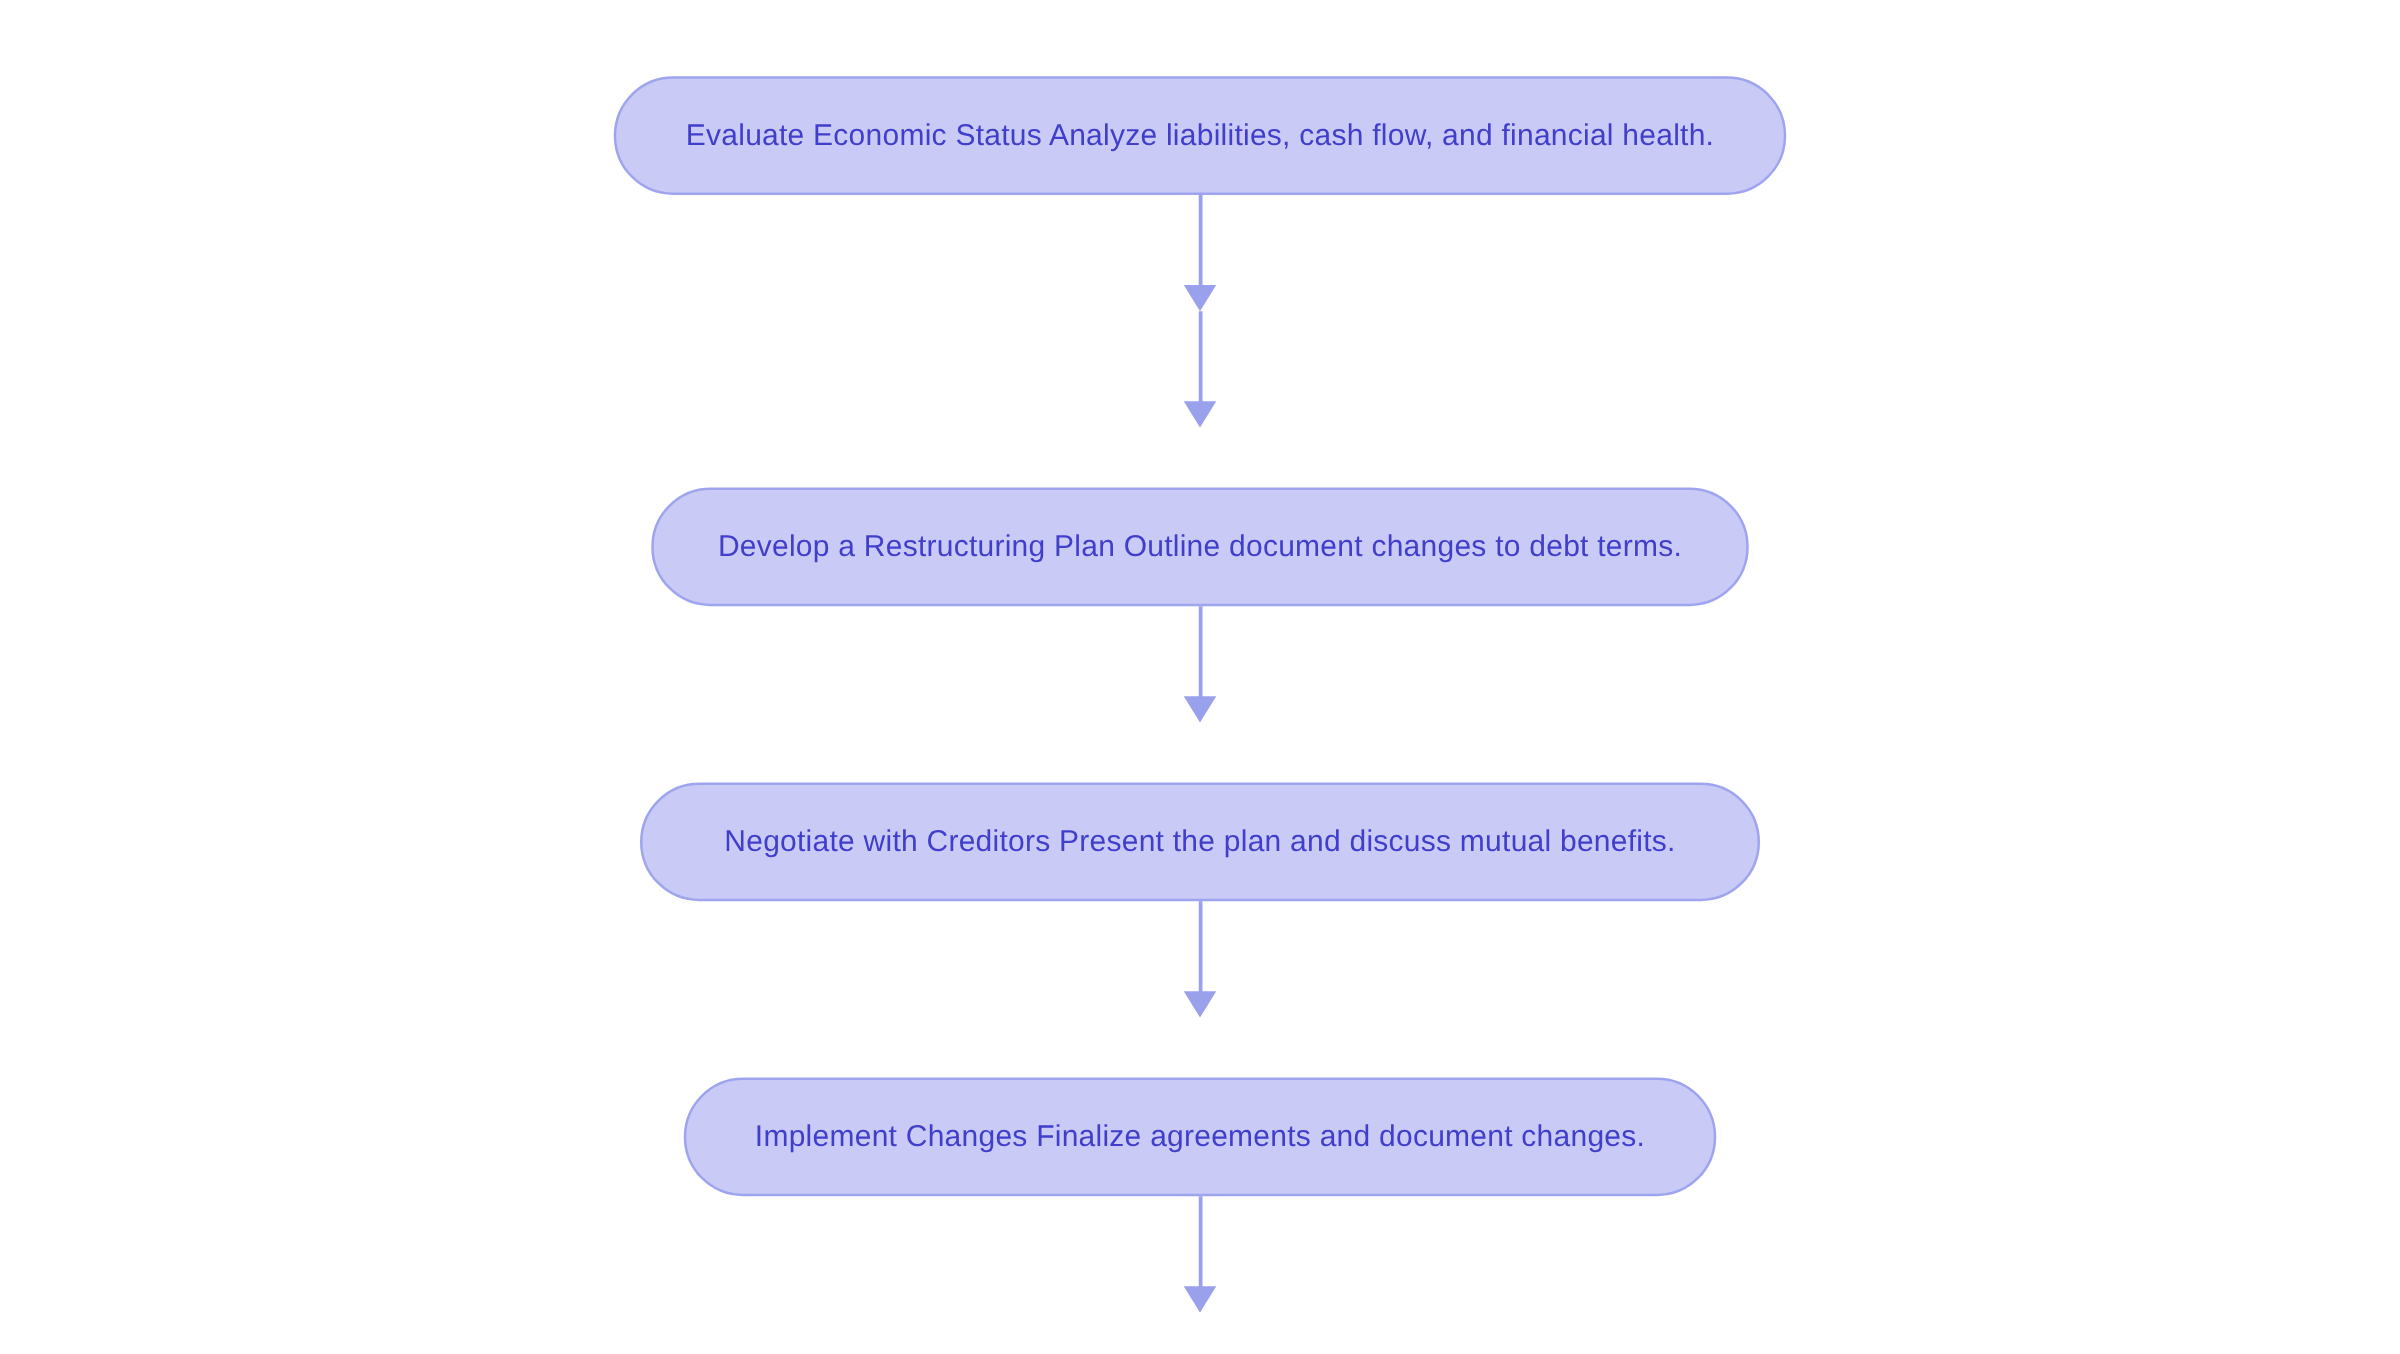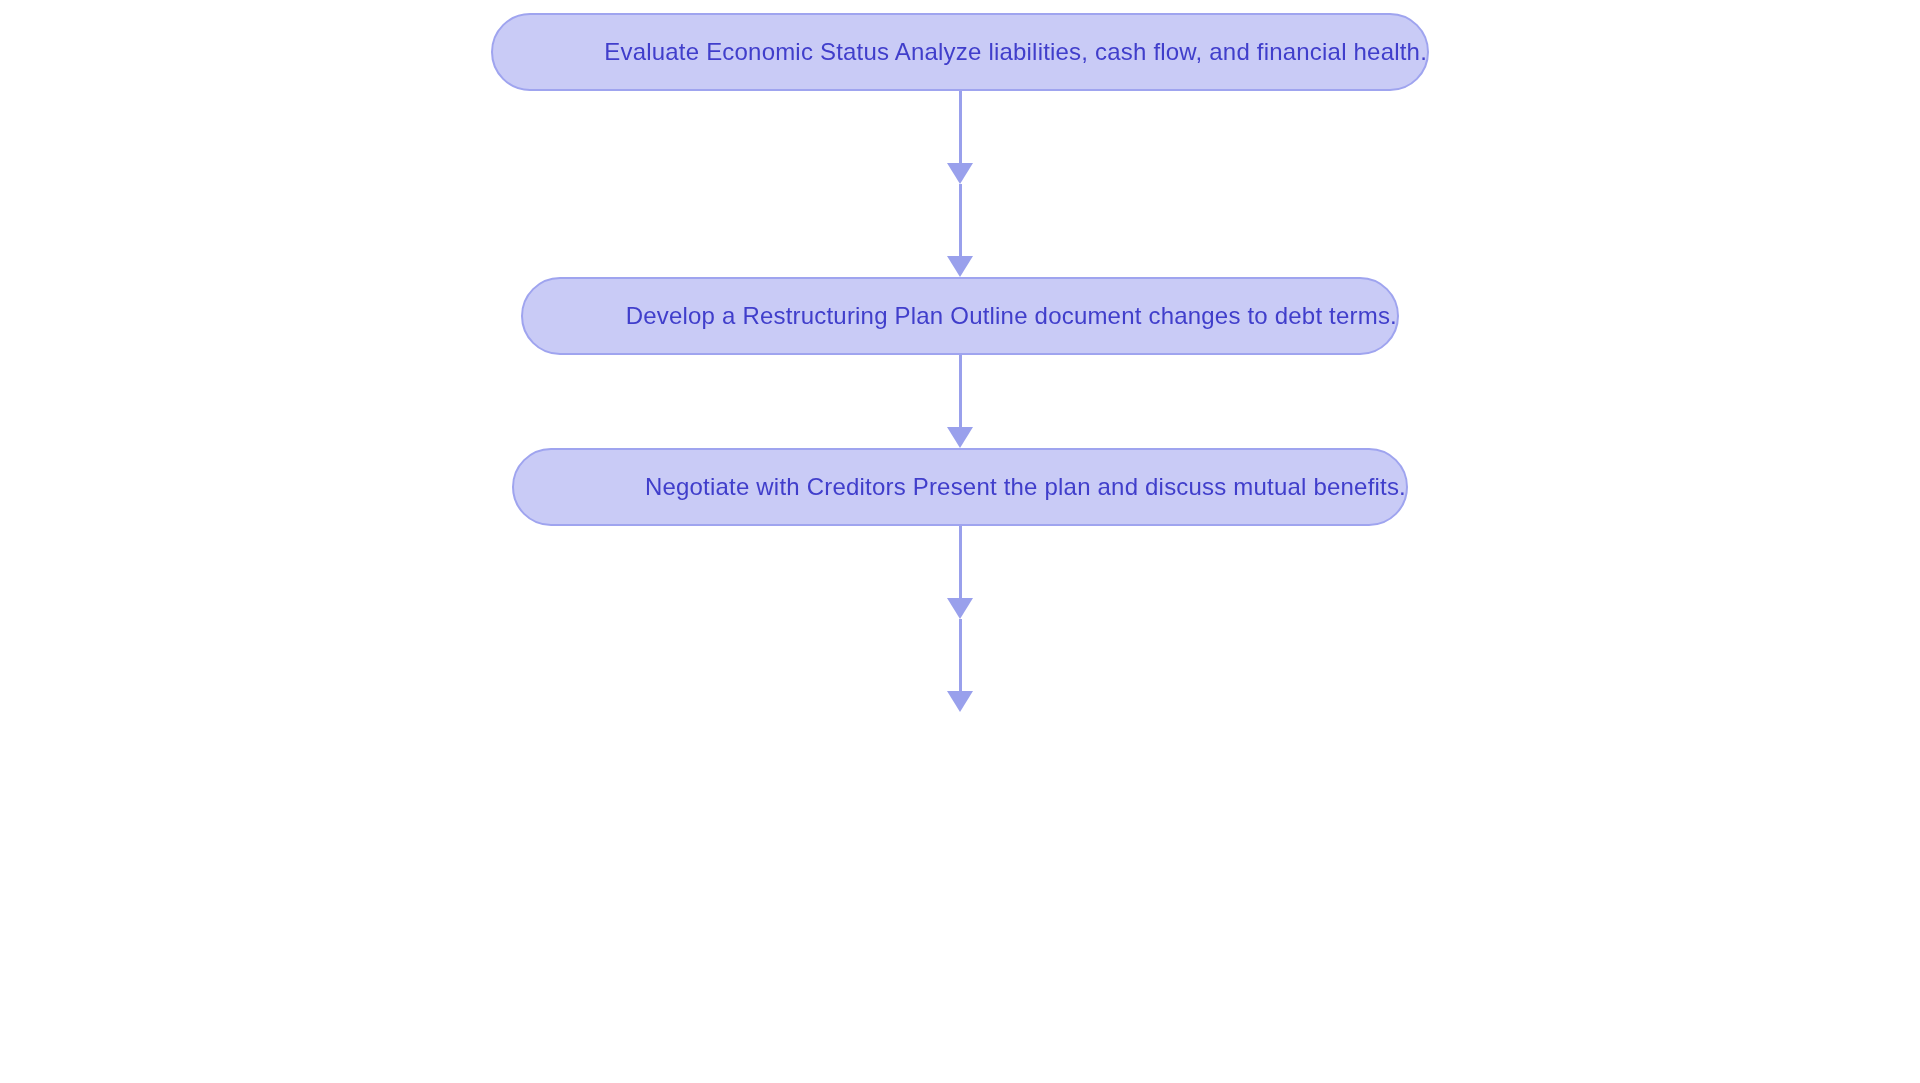"Evaluate Economic Status Analyze" .node { height: 78px -> 95px; justify-content: flex-end -> center; margin-top: none -> 48px }
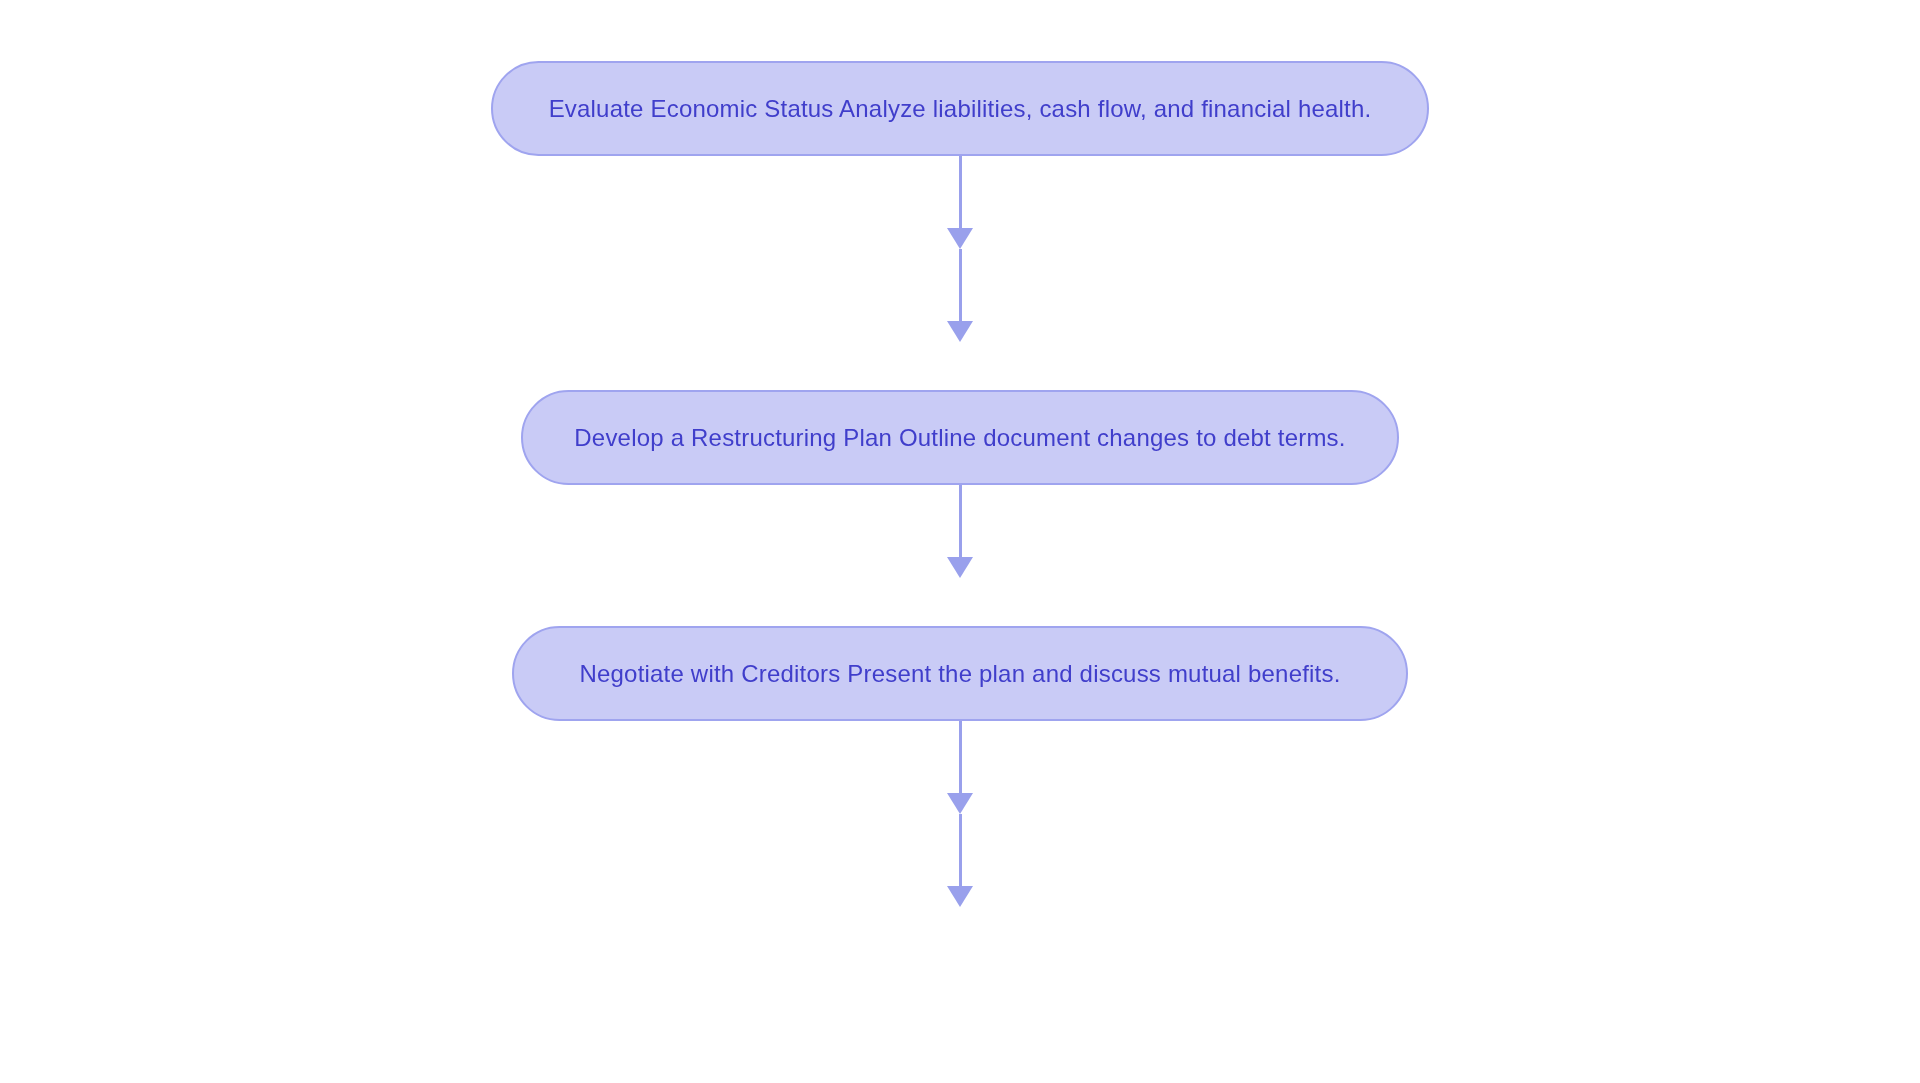"Implement Changes Finalize agreements" div.node { html: none -> <div> <span>Implement Changes Finalize agreements and document changes.</span> </div> }
